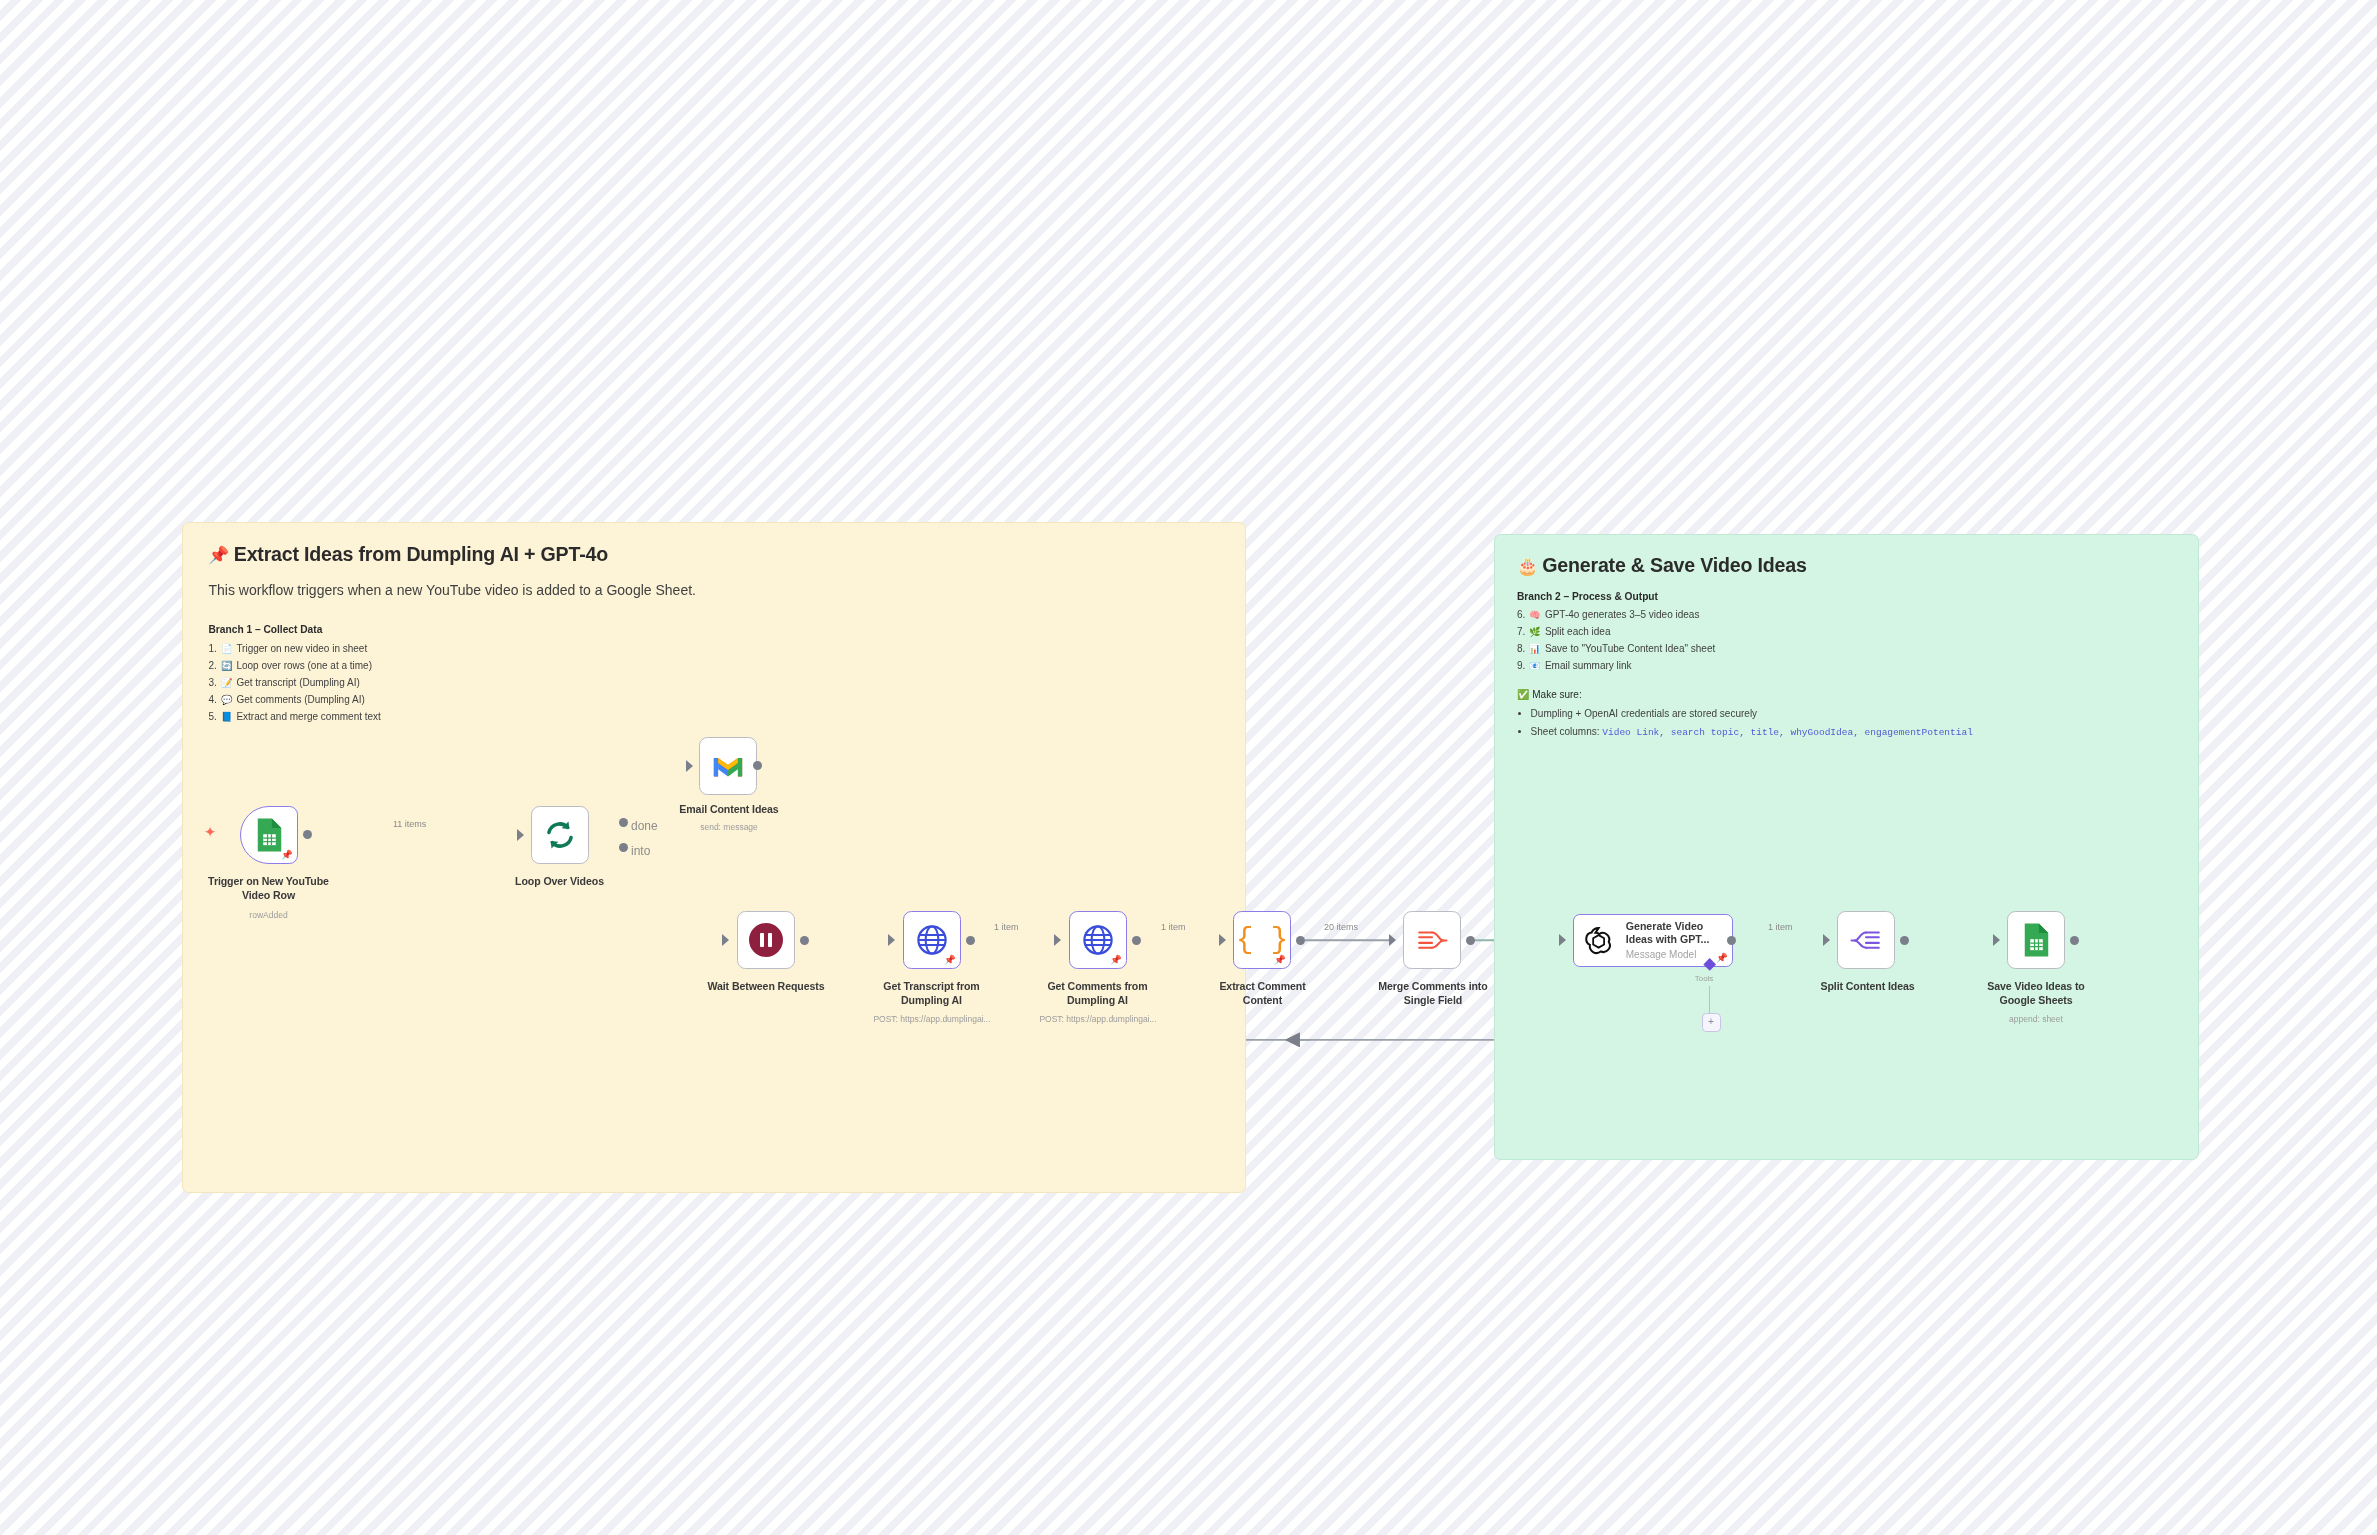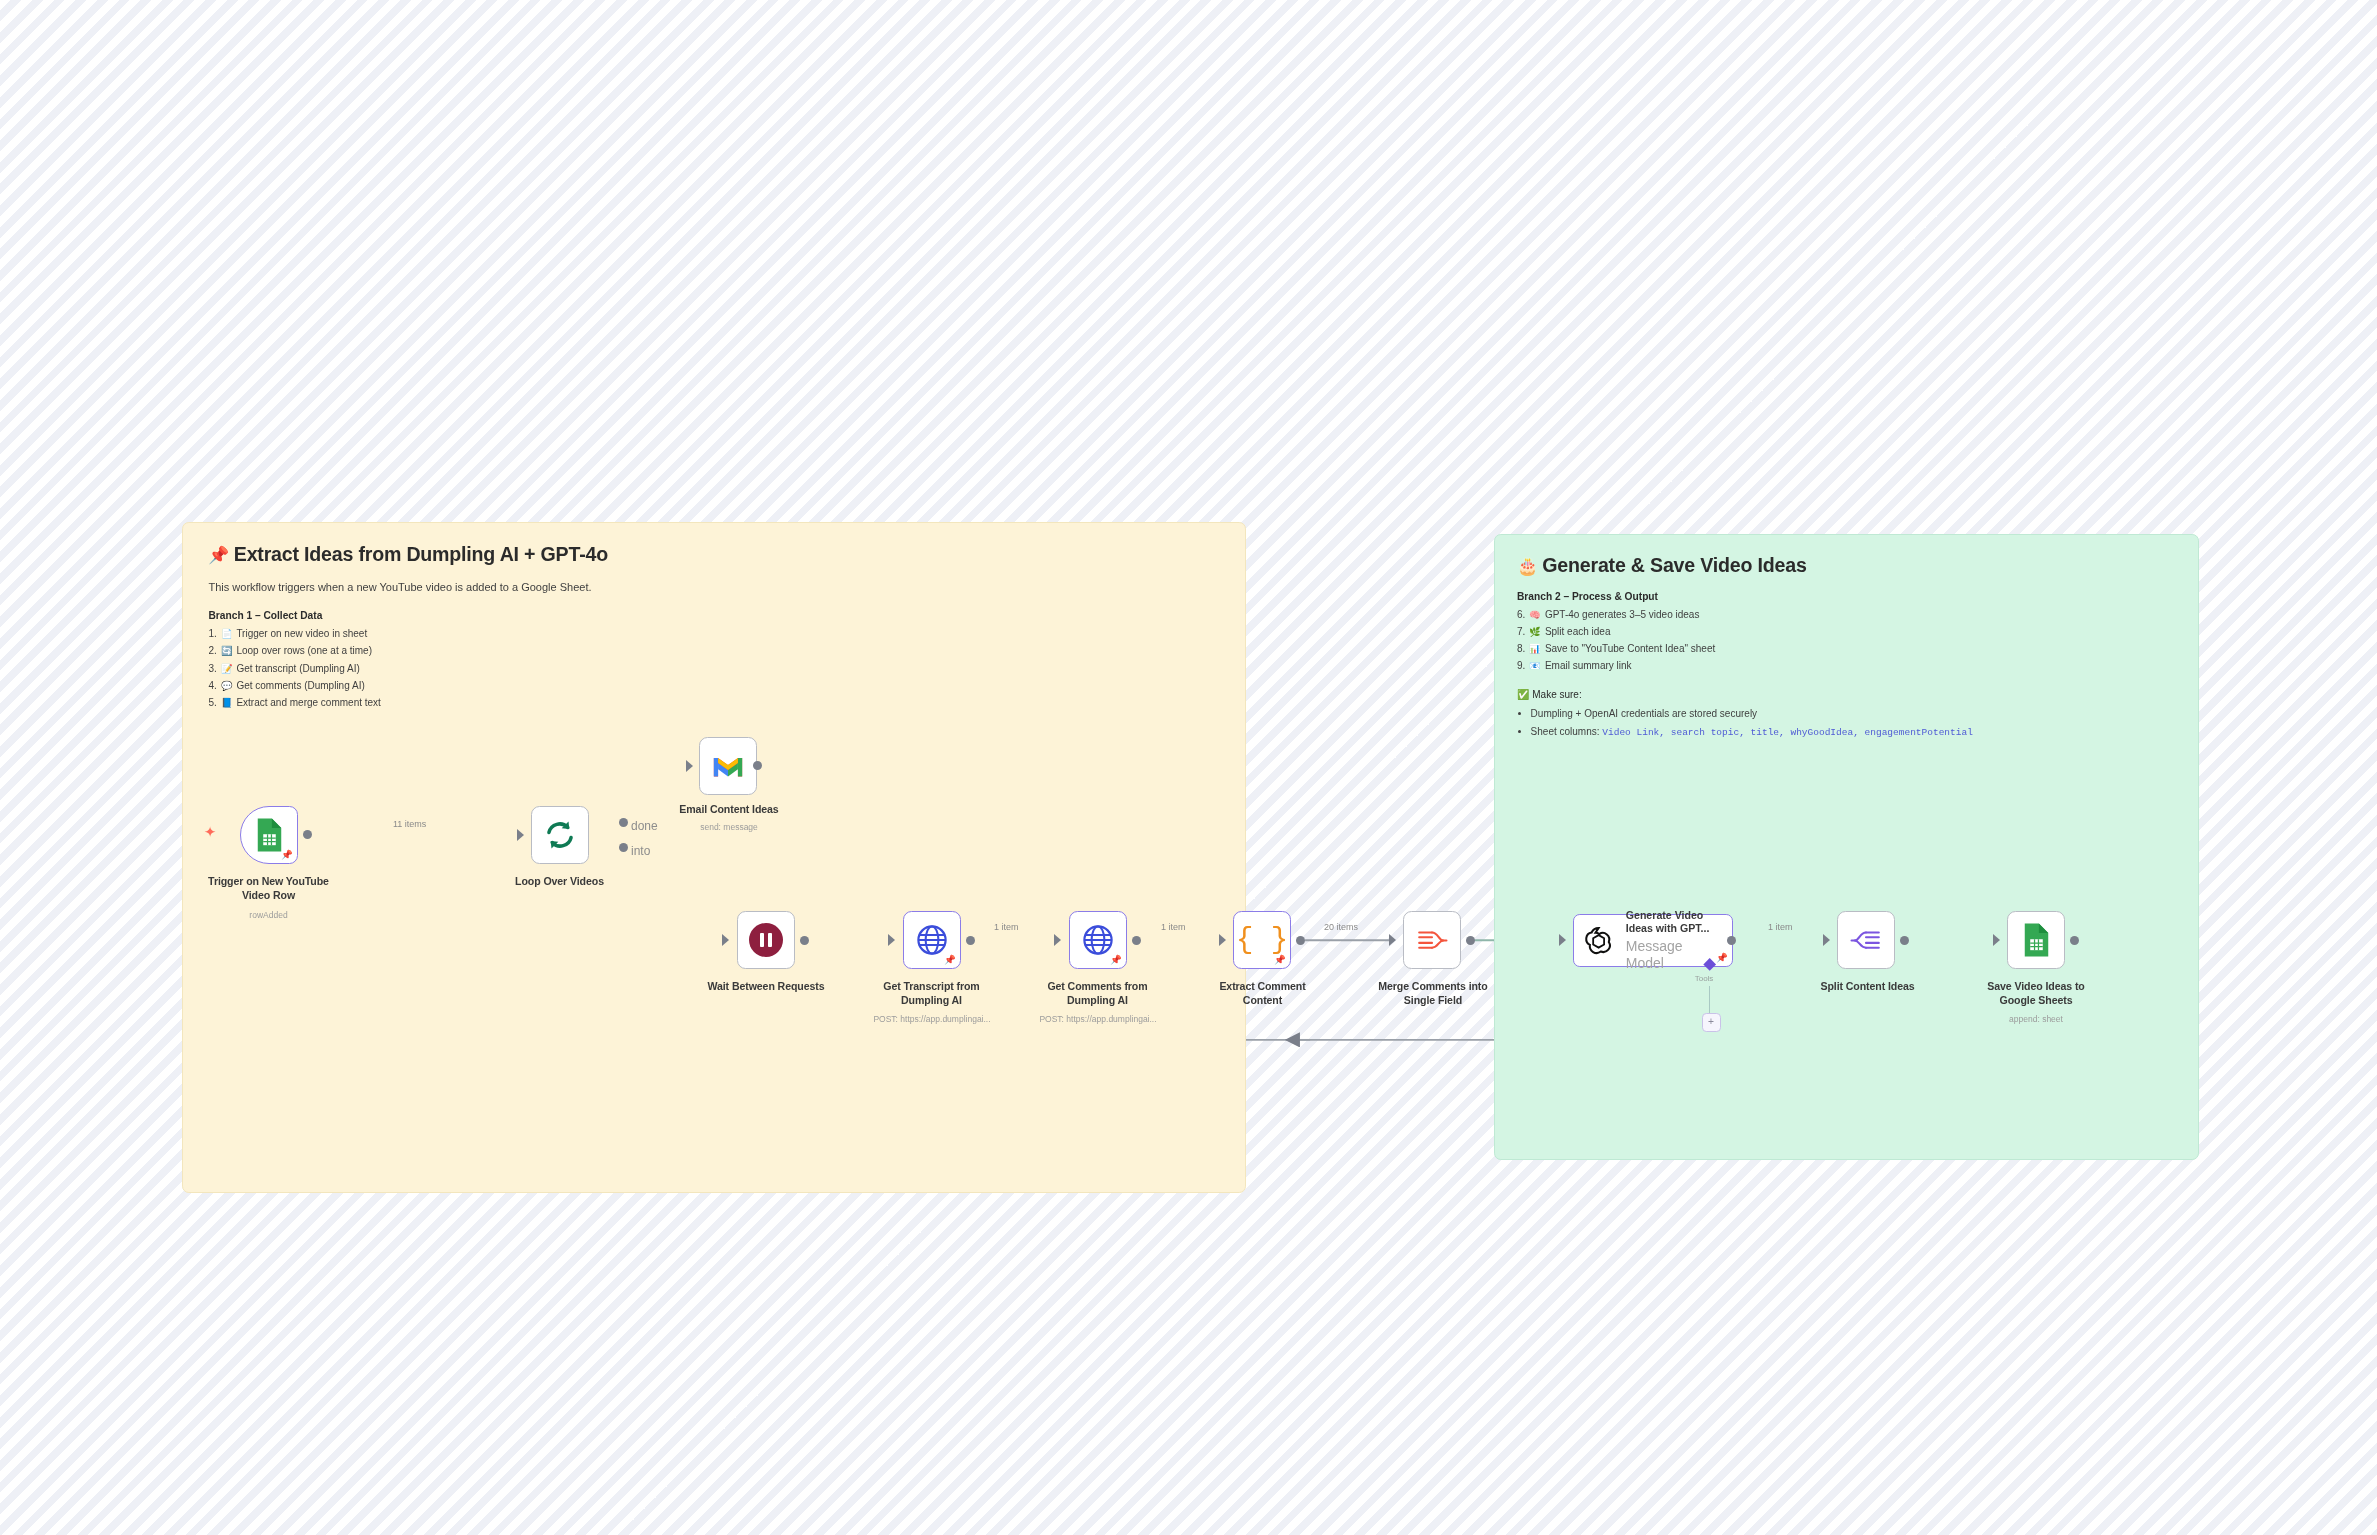"This workflow triggers when a" .sticky p.intro { font-size: 11px -> 14px; margin: 0 0 14px 0 -> 0 0 24px 0 }
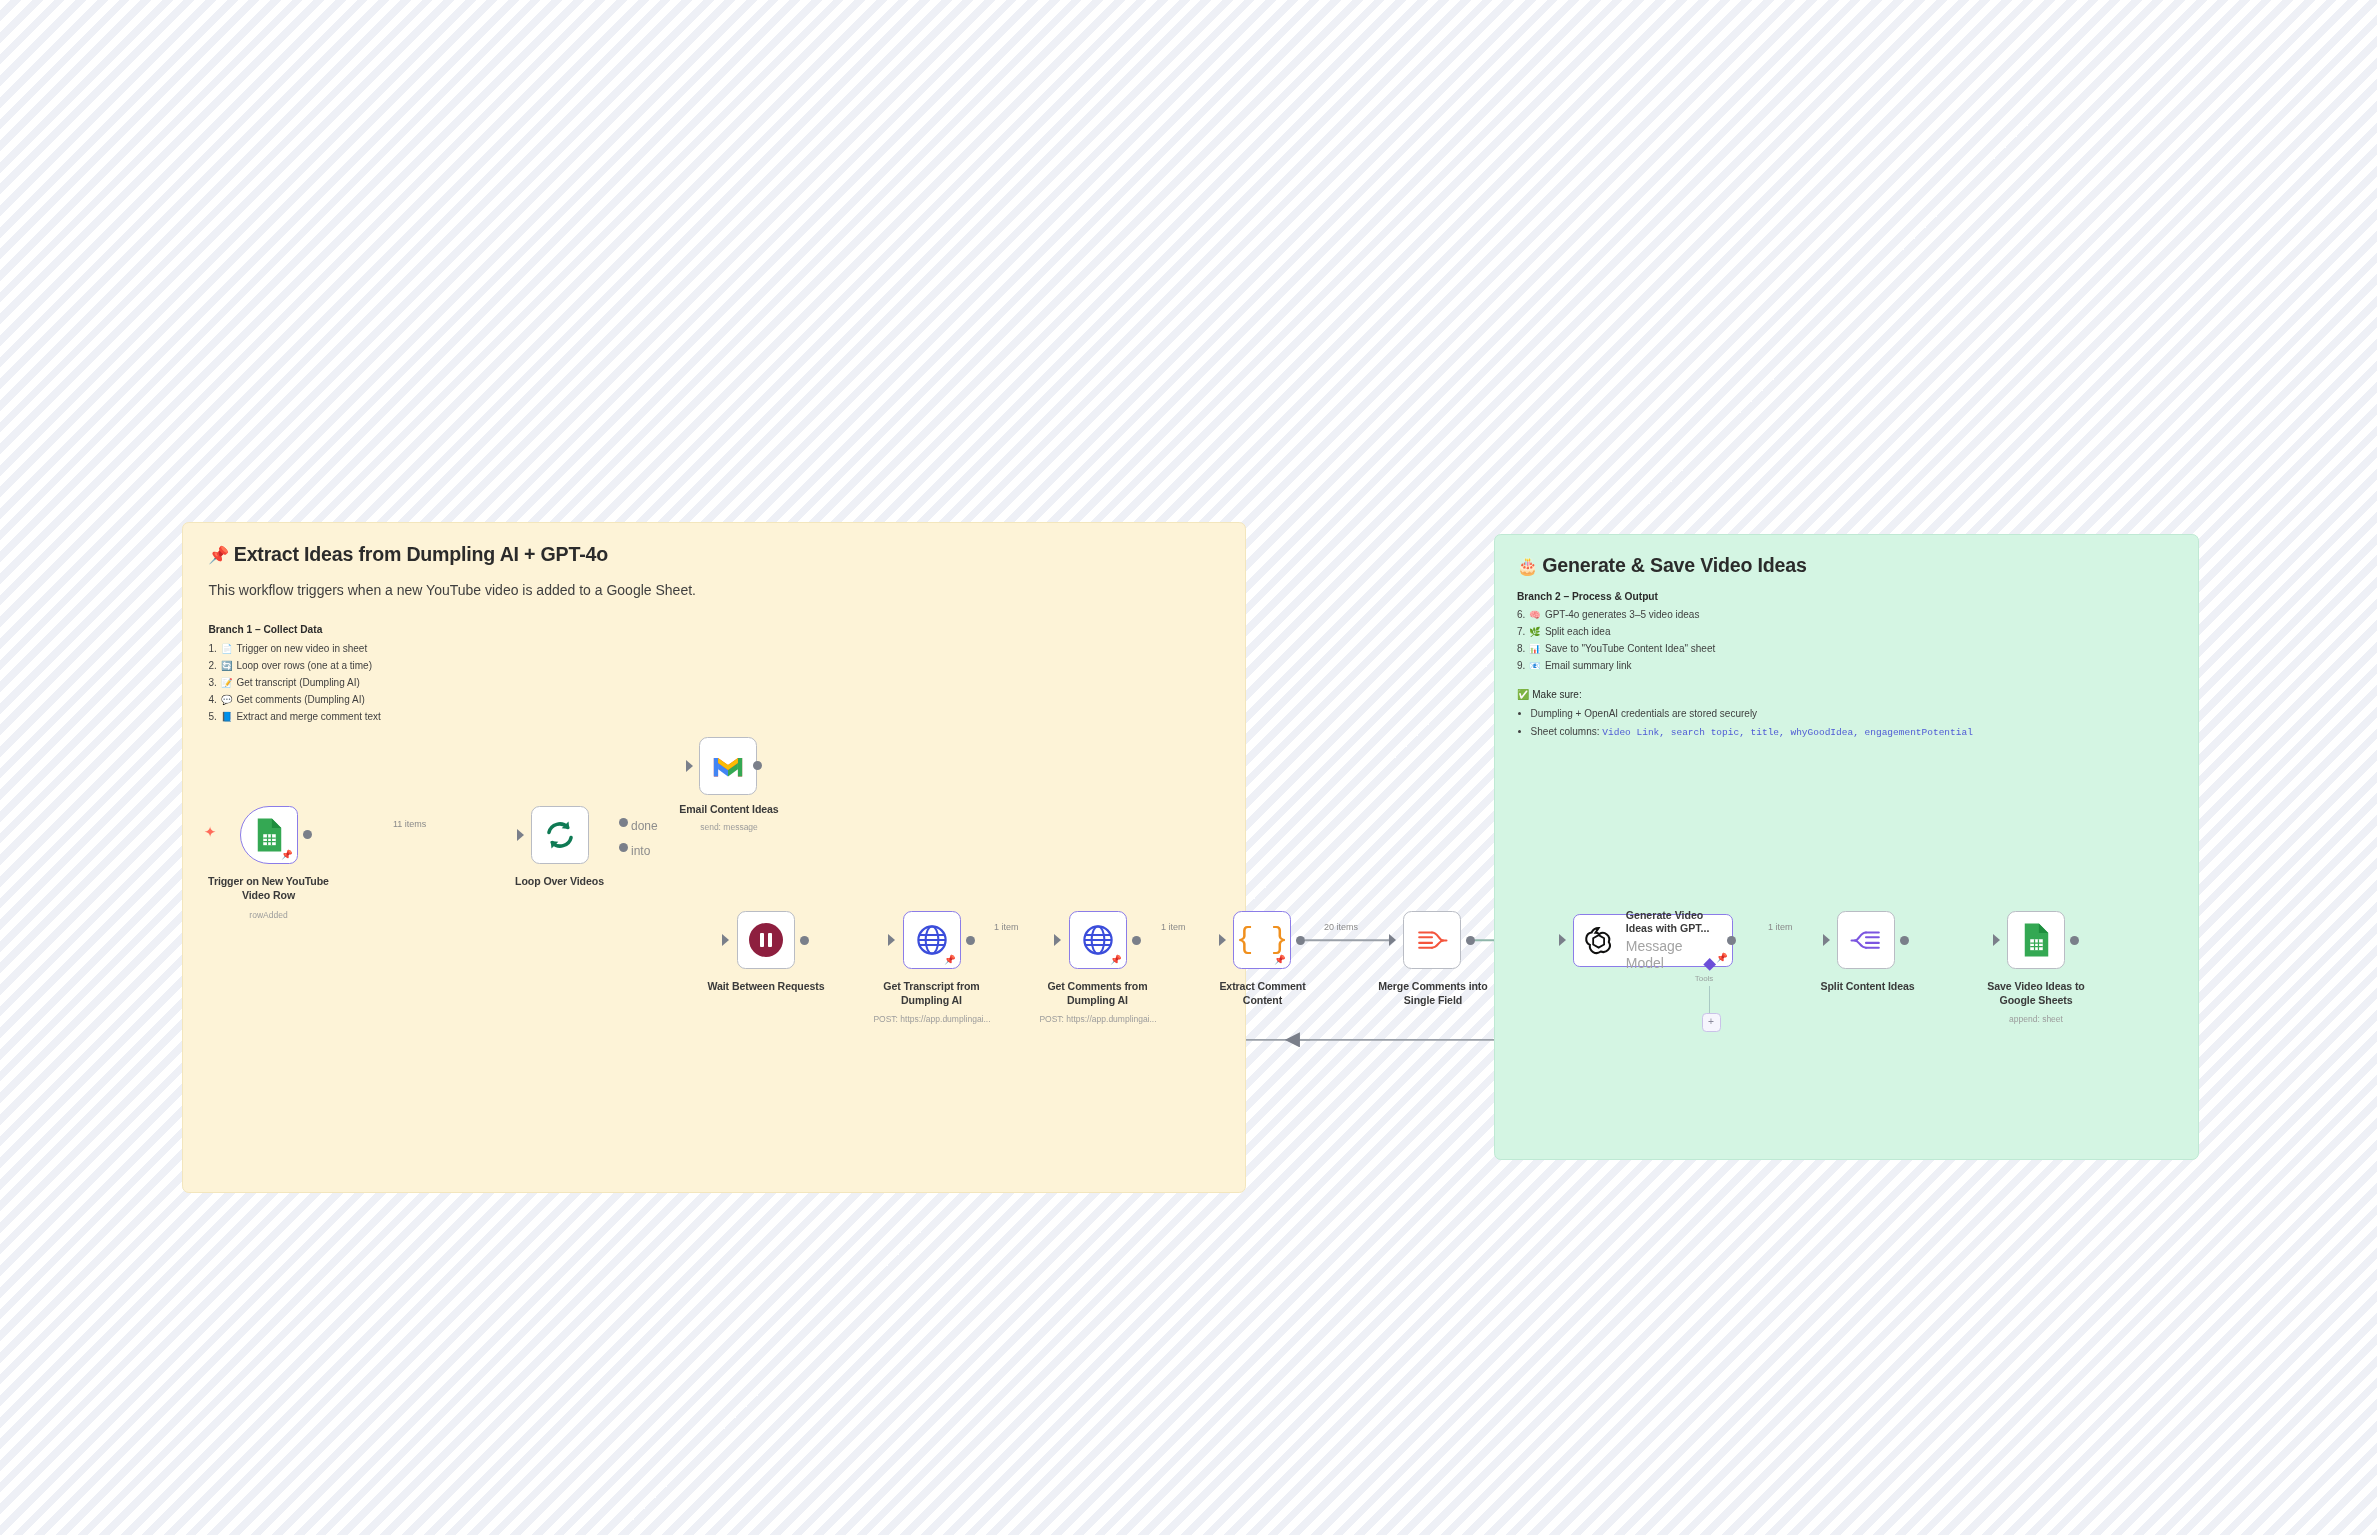"Message Model" .node.wide .wsub { font-size: 14px -> 10px }
